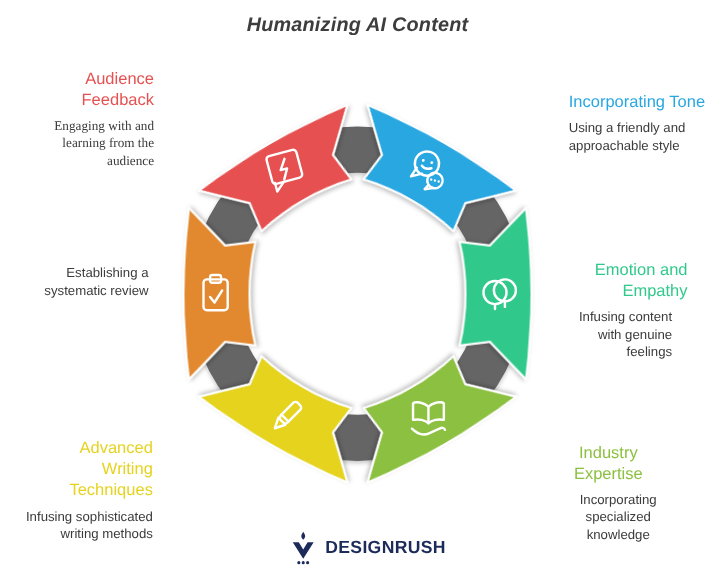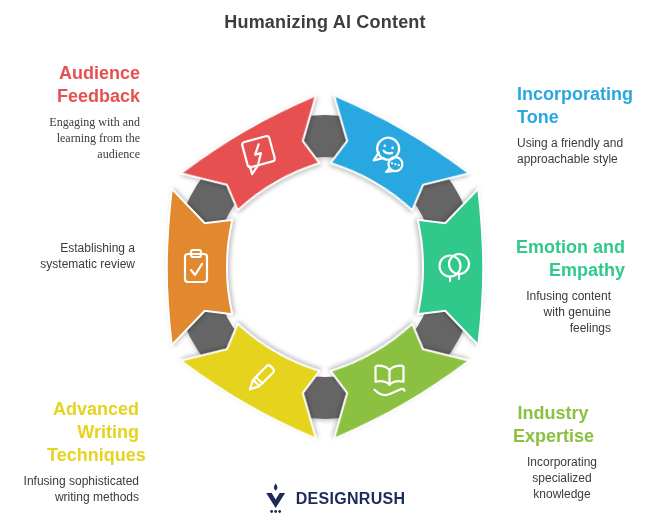"Humanizing AI Content" .page-title { font-style: none -> italic }
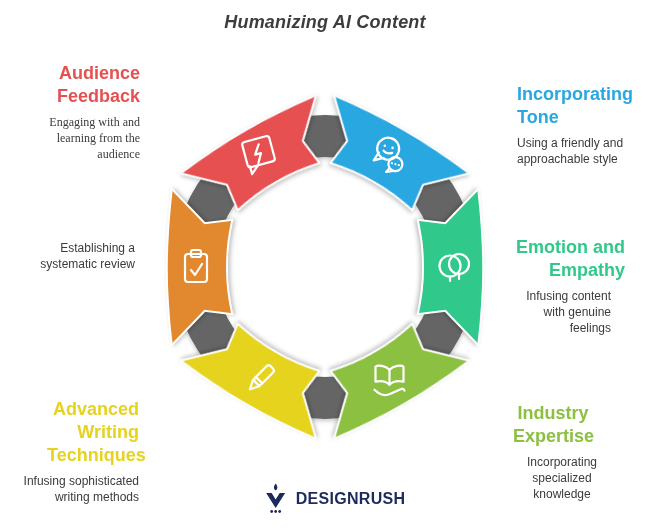"Audience Feedback" .label .heading { font-size: 18px -> 15px; font-weight: 700 -> 400 }
